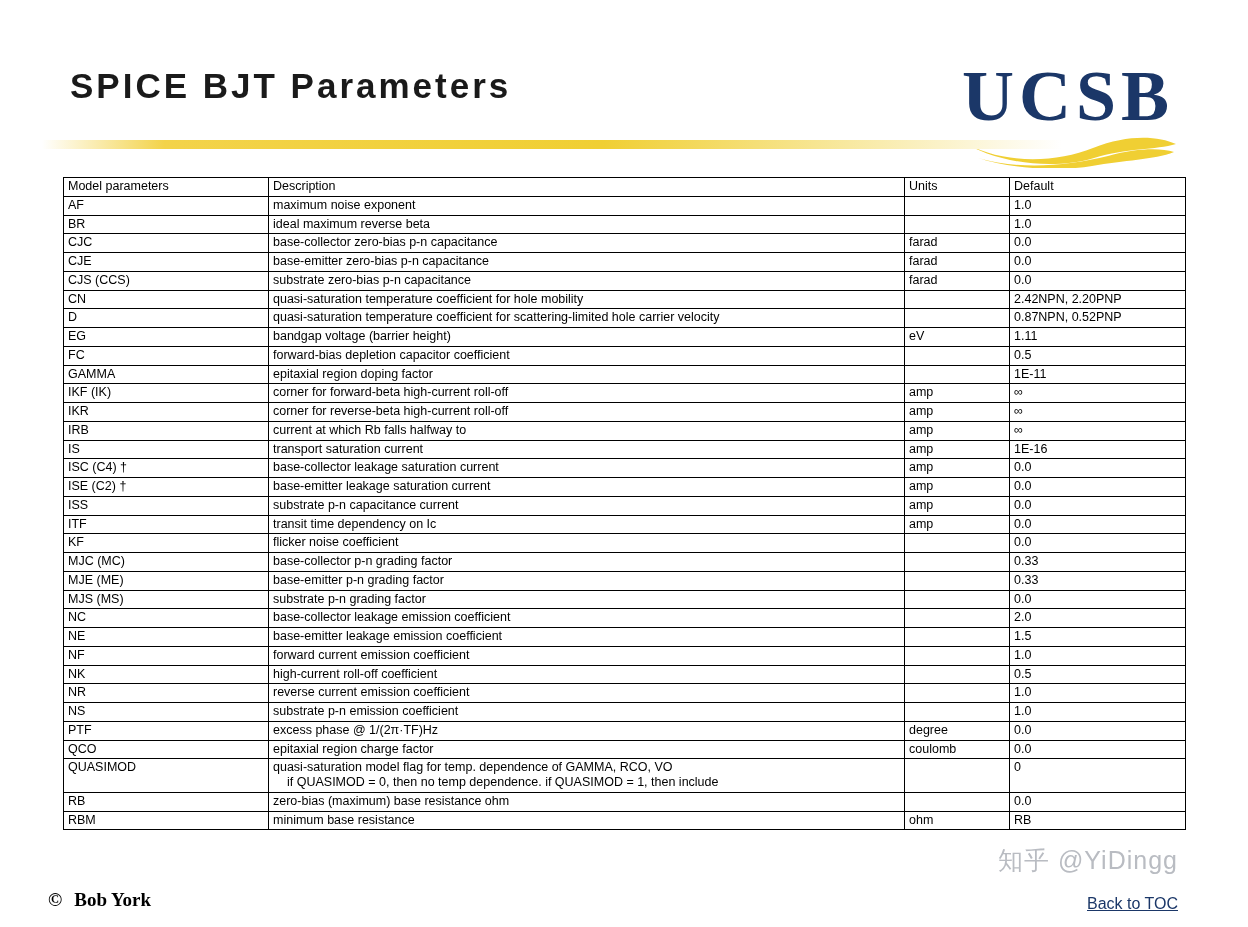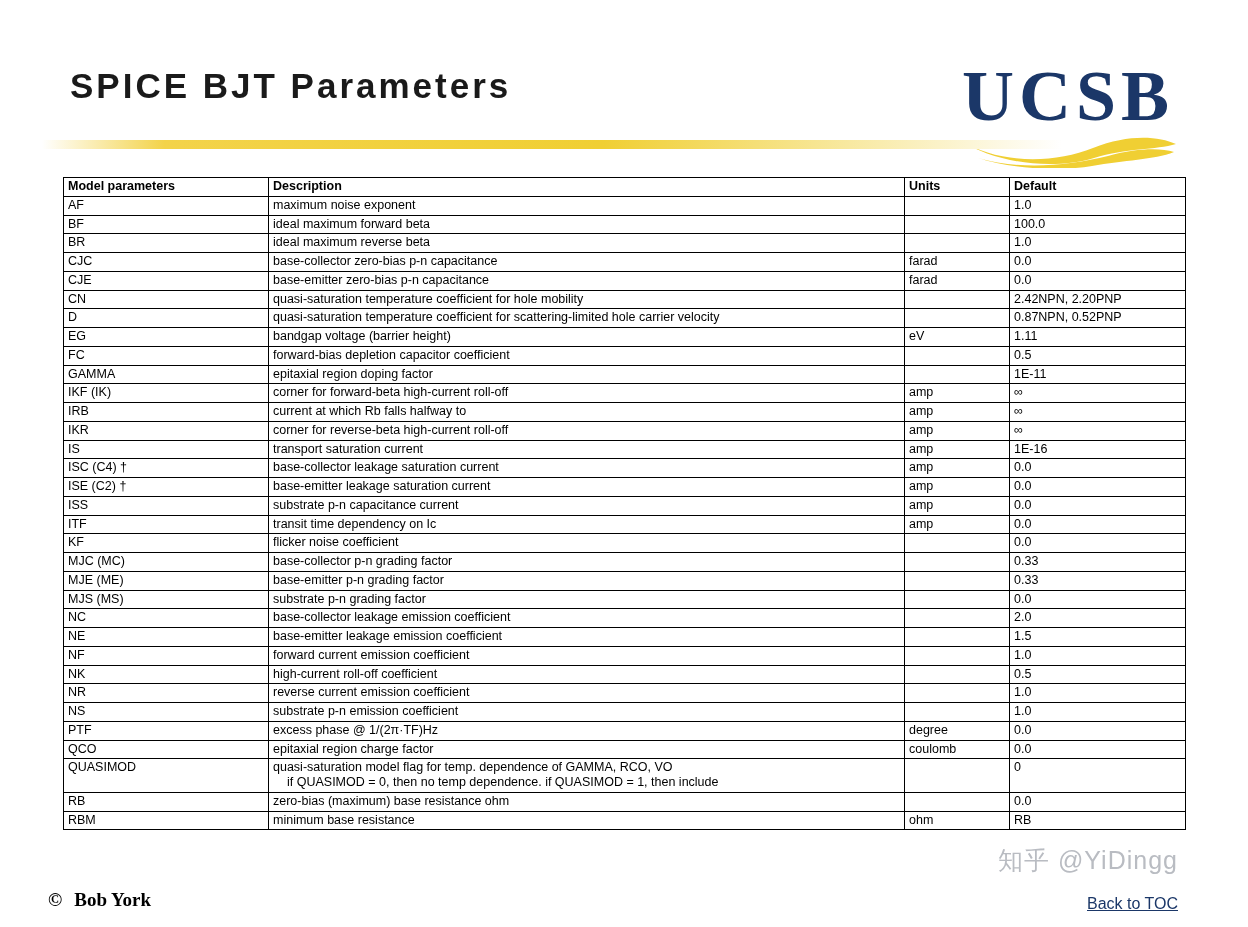"Model parameters" tr.hdr td { font-weight: bold -> normal }
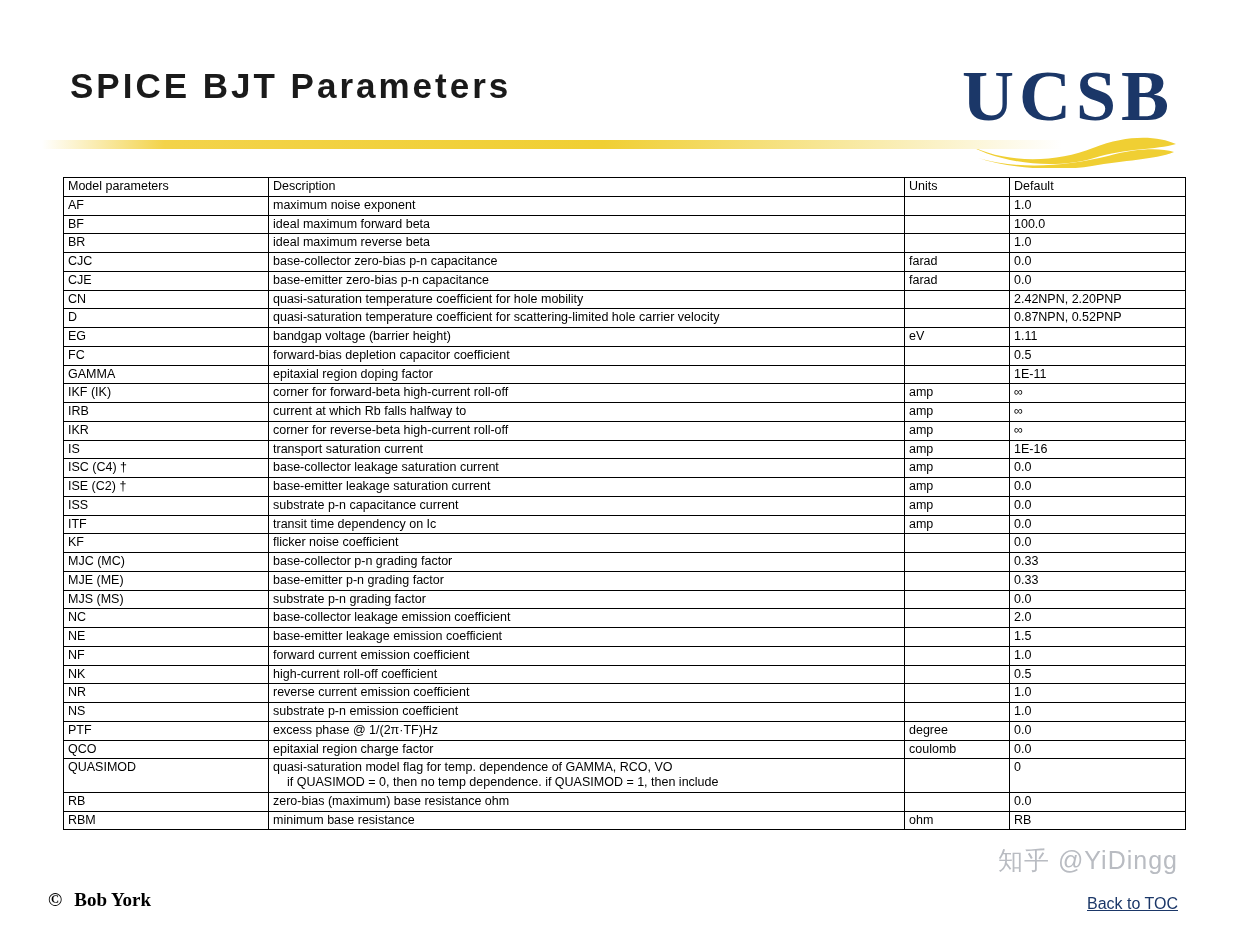"BF" tr { html: <tr> <td>BF</td> <td>ideal maximum forward beta</td> <td></td> <td>100.0</td> </tr> -> none }
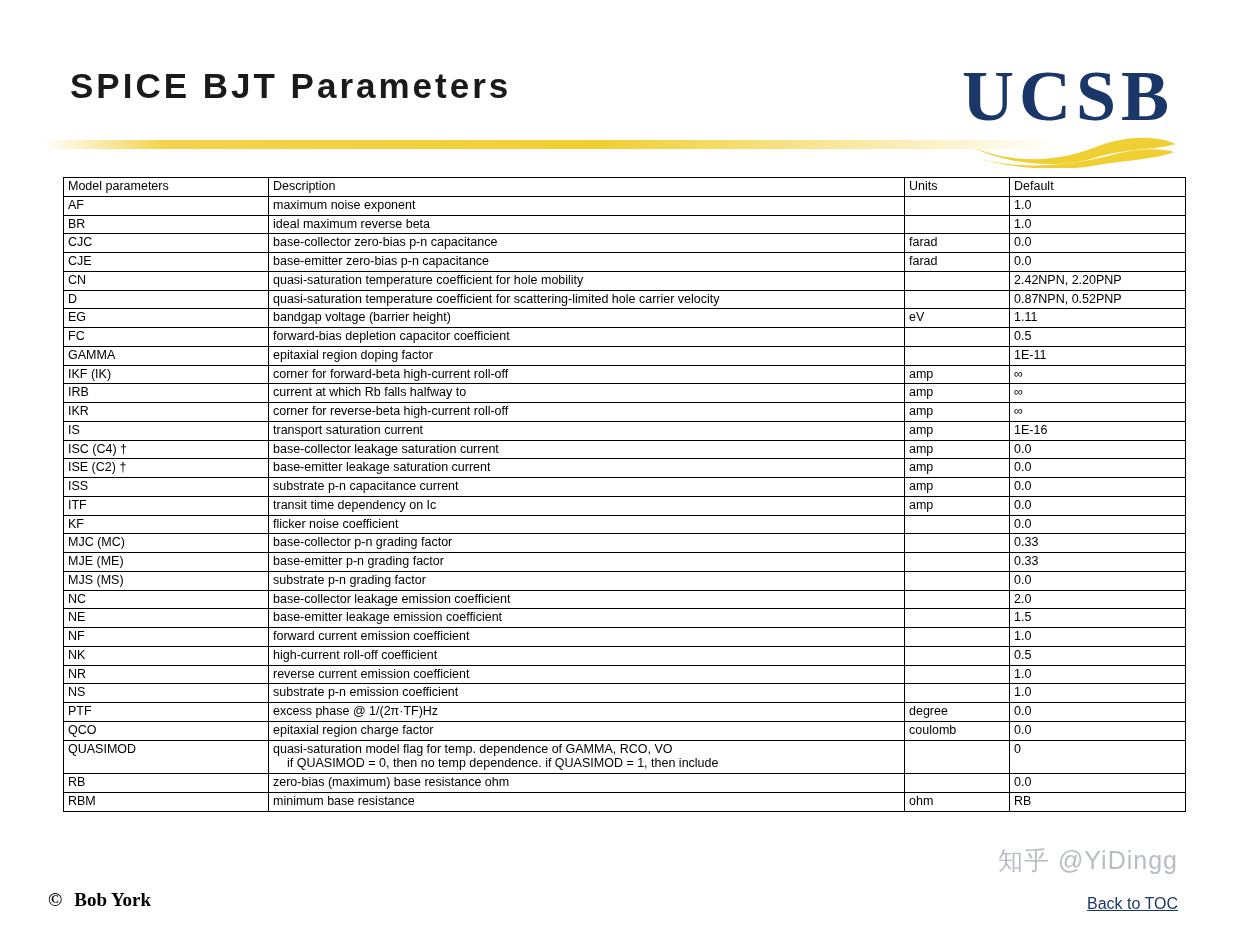"CJS (CCS)" tr { html: none -> <tr> <td>CJS (CCS)</td> <td>substrate zero-bias p-n capacitance</td> <td>farad</td> <td>0.0</td> </tr> }
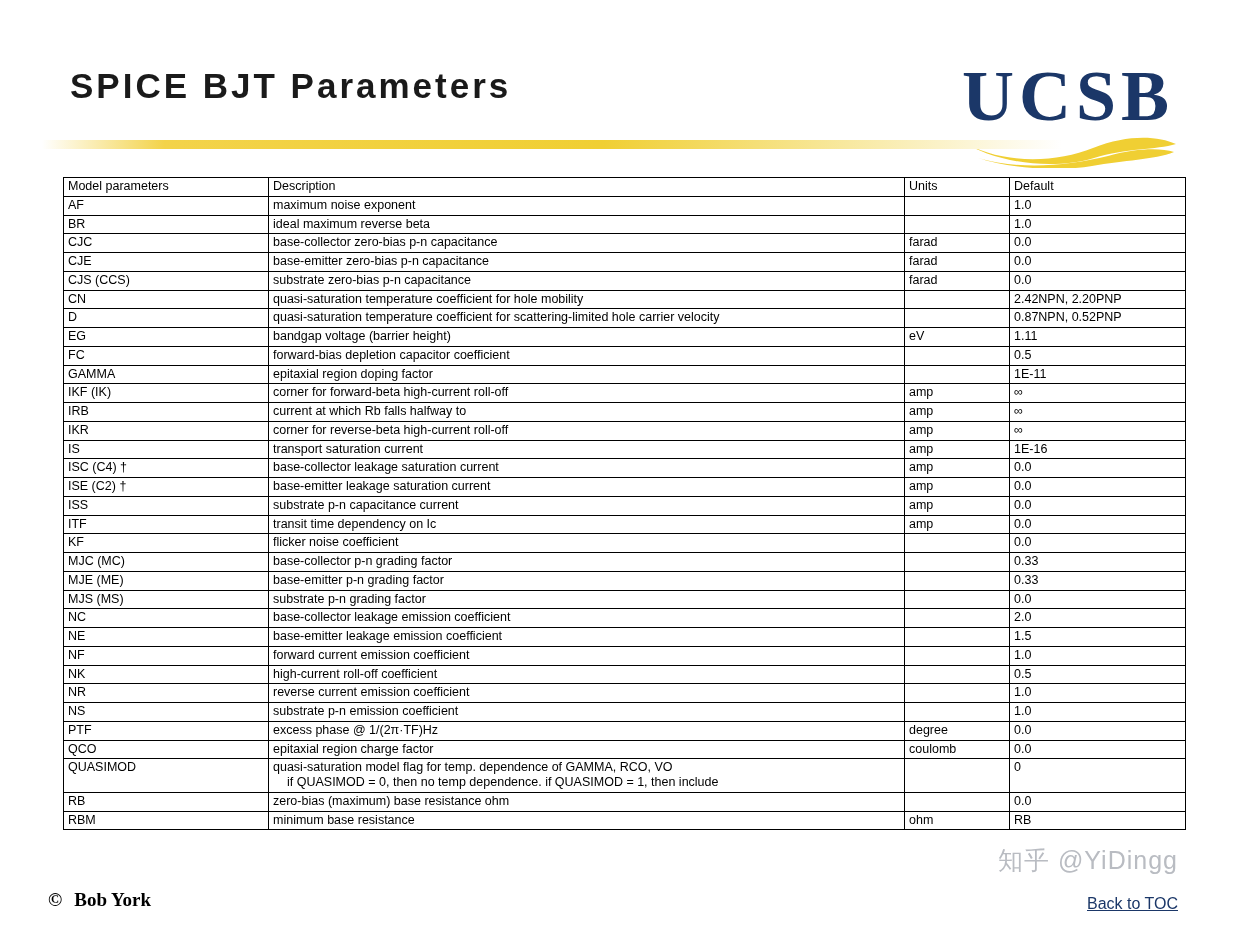"IRB" tr { order: before "IKR" -> after "IKR" }
